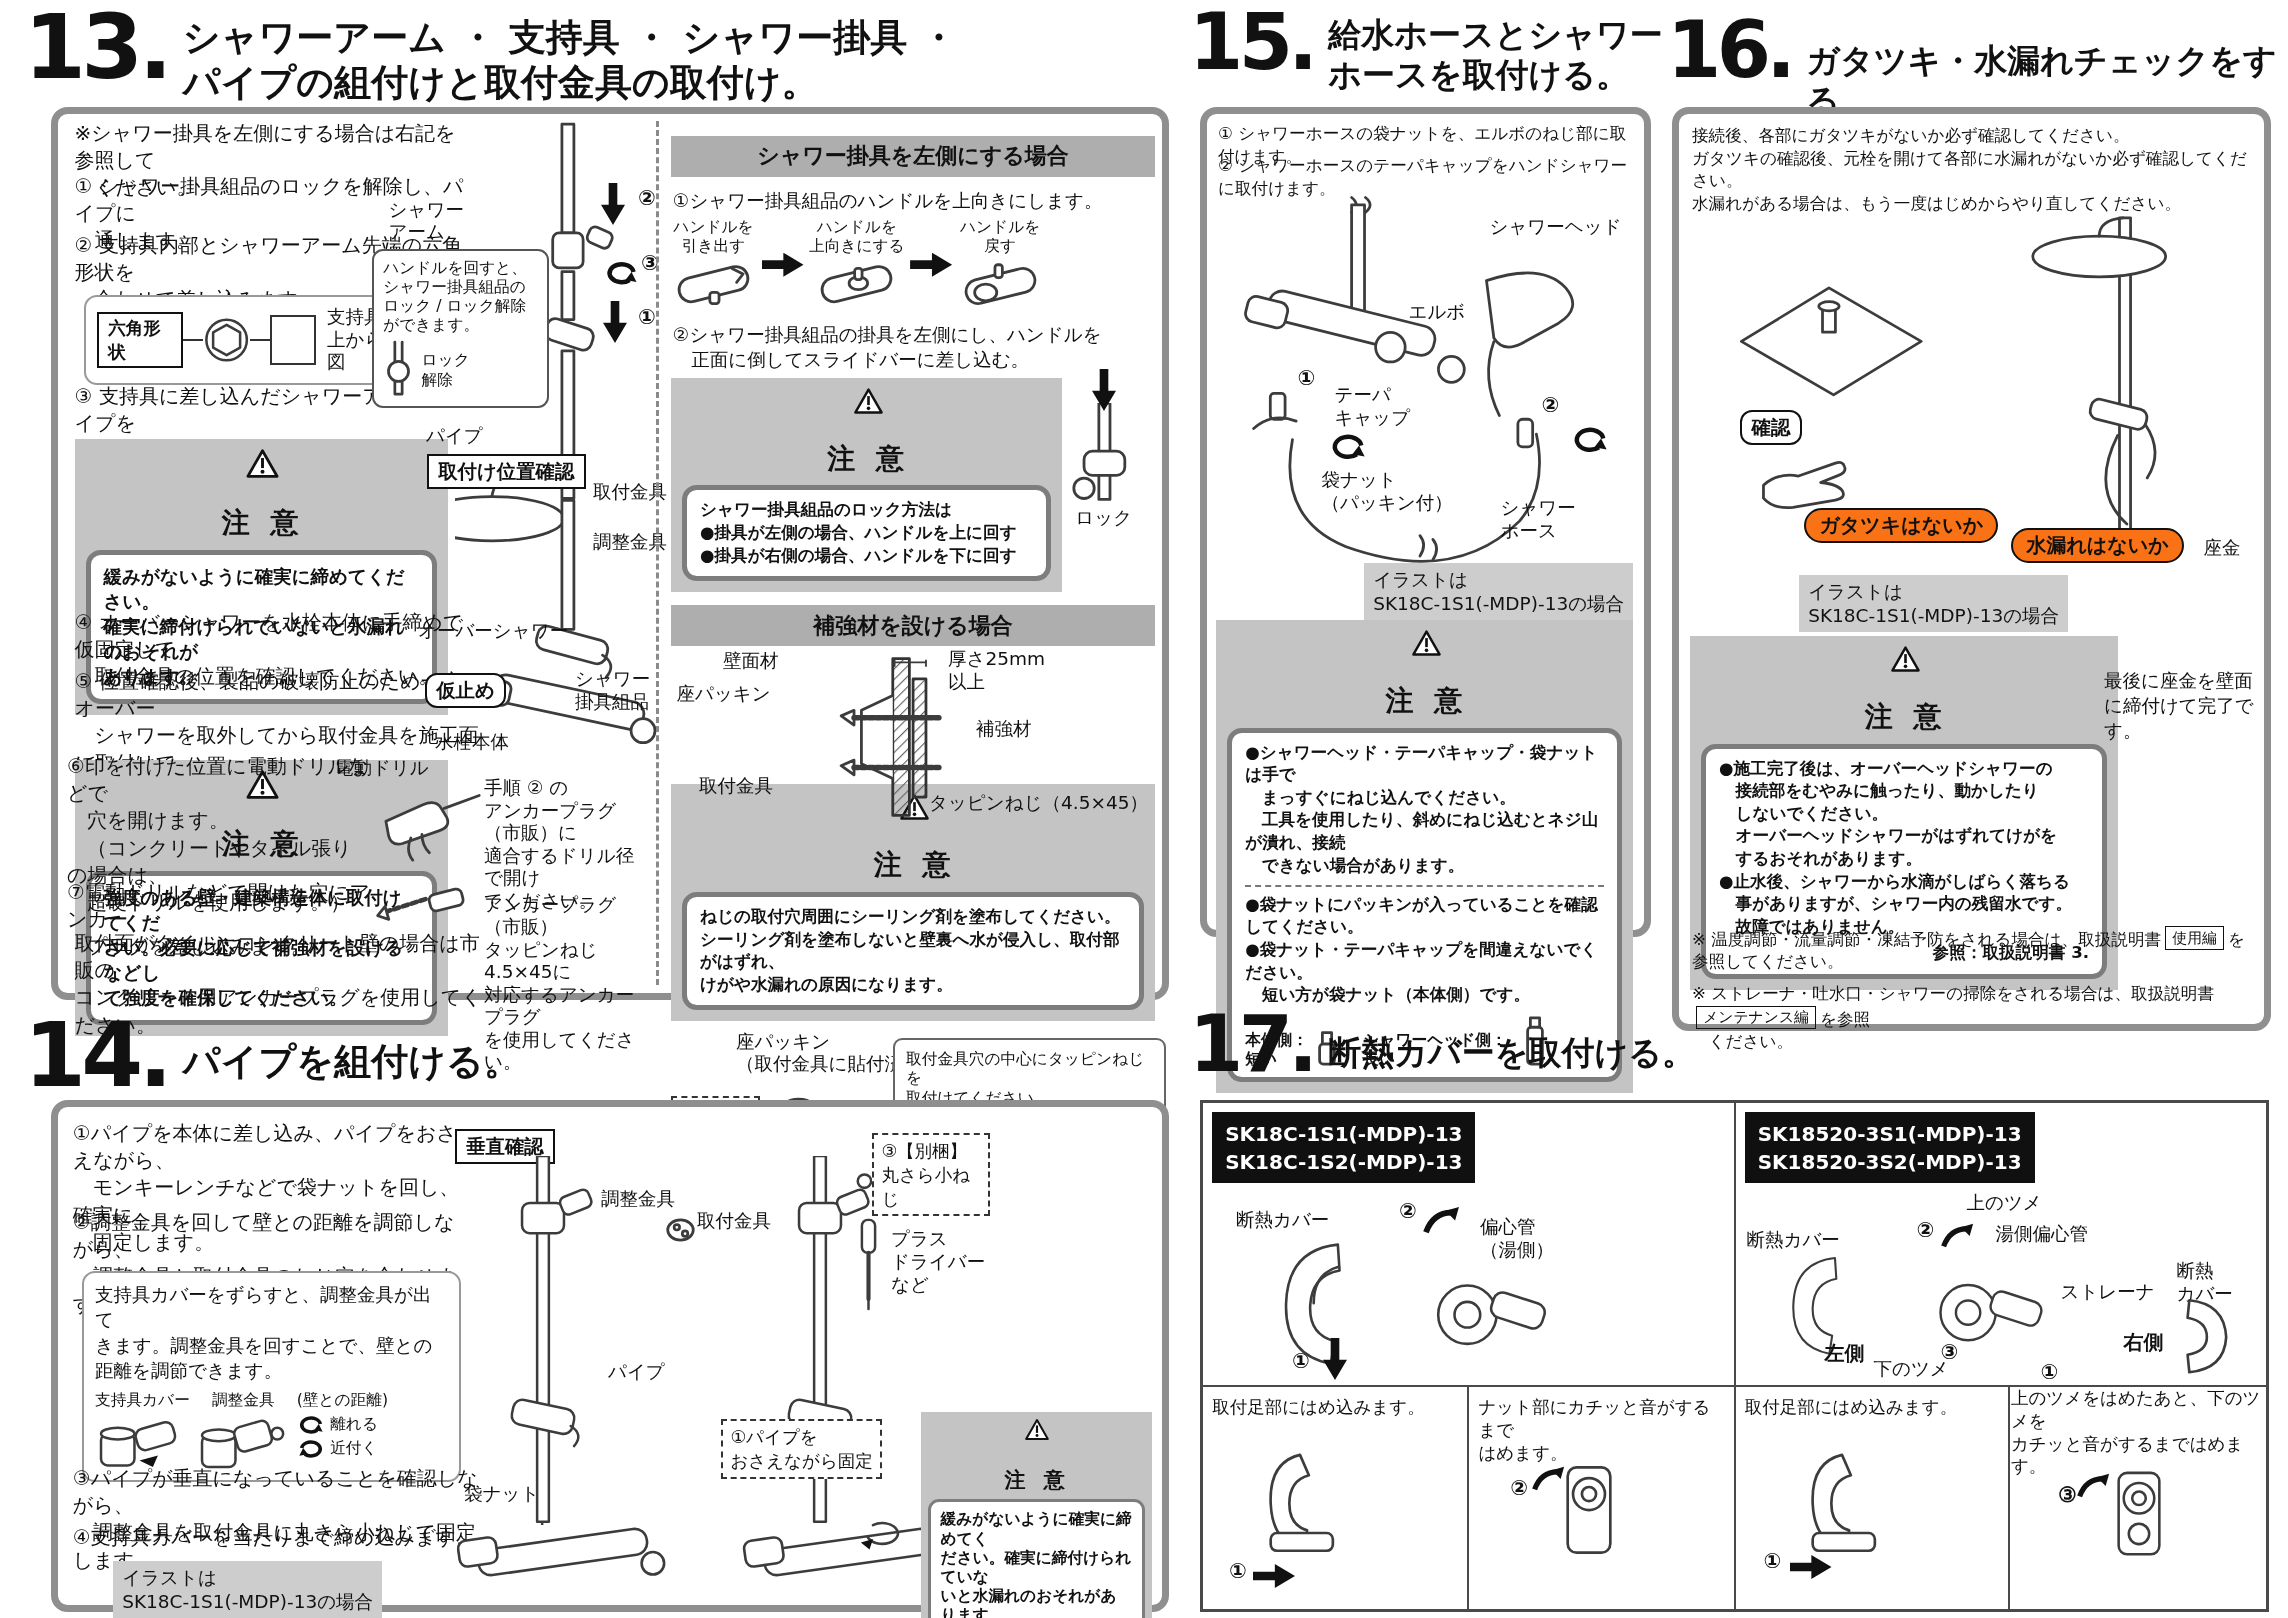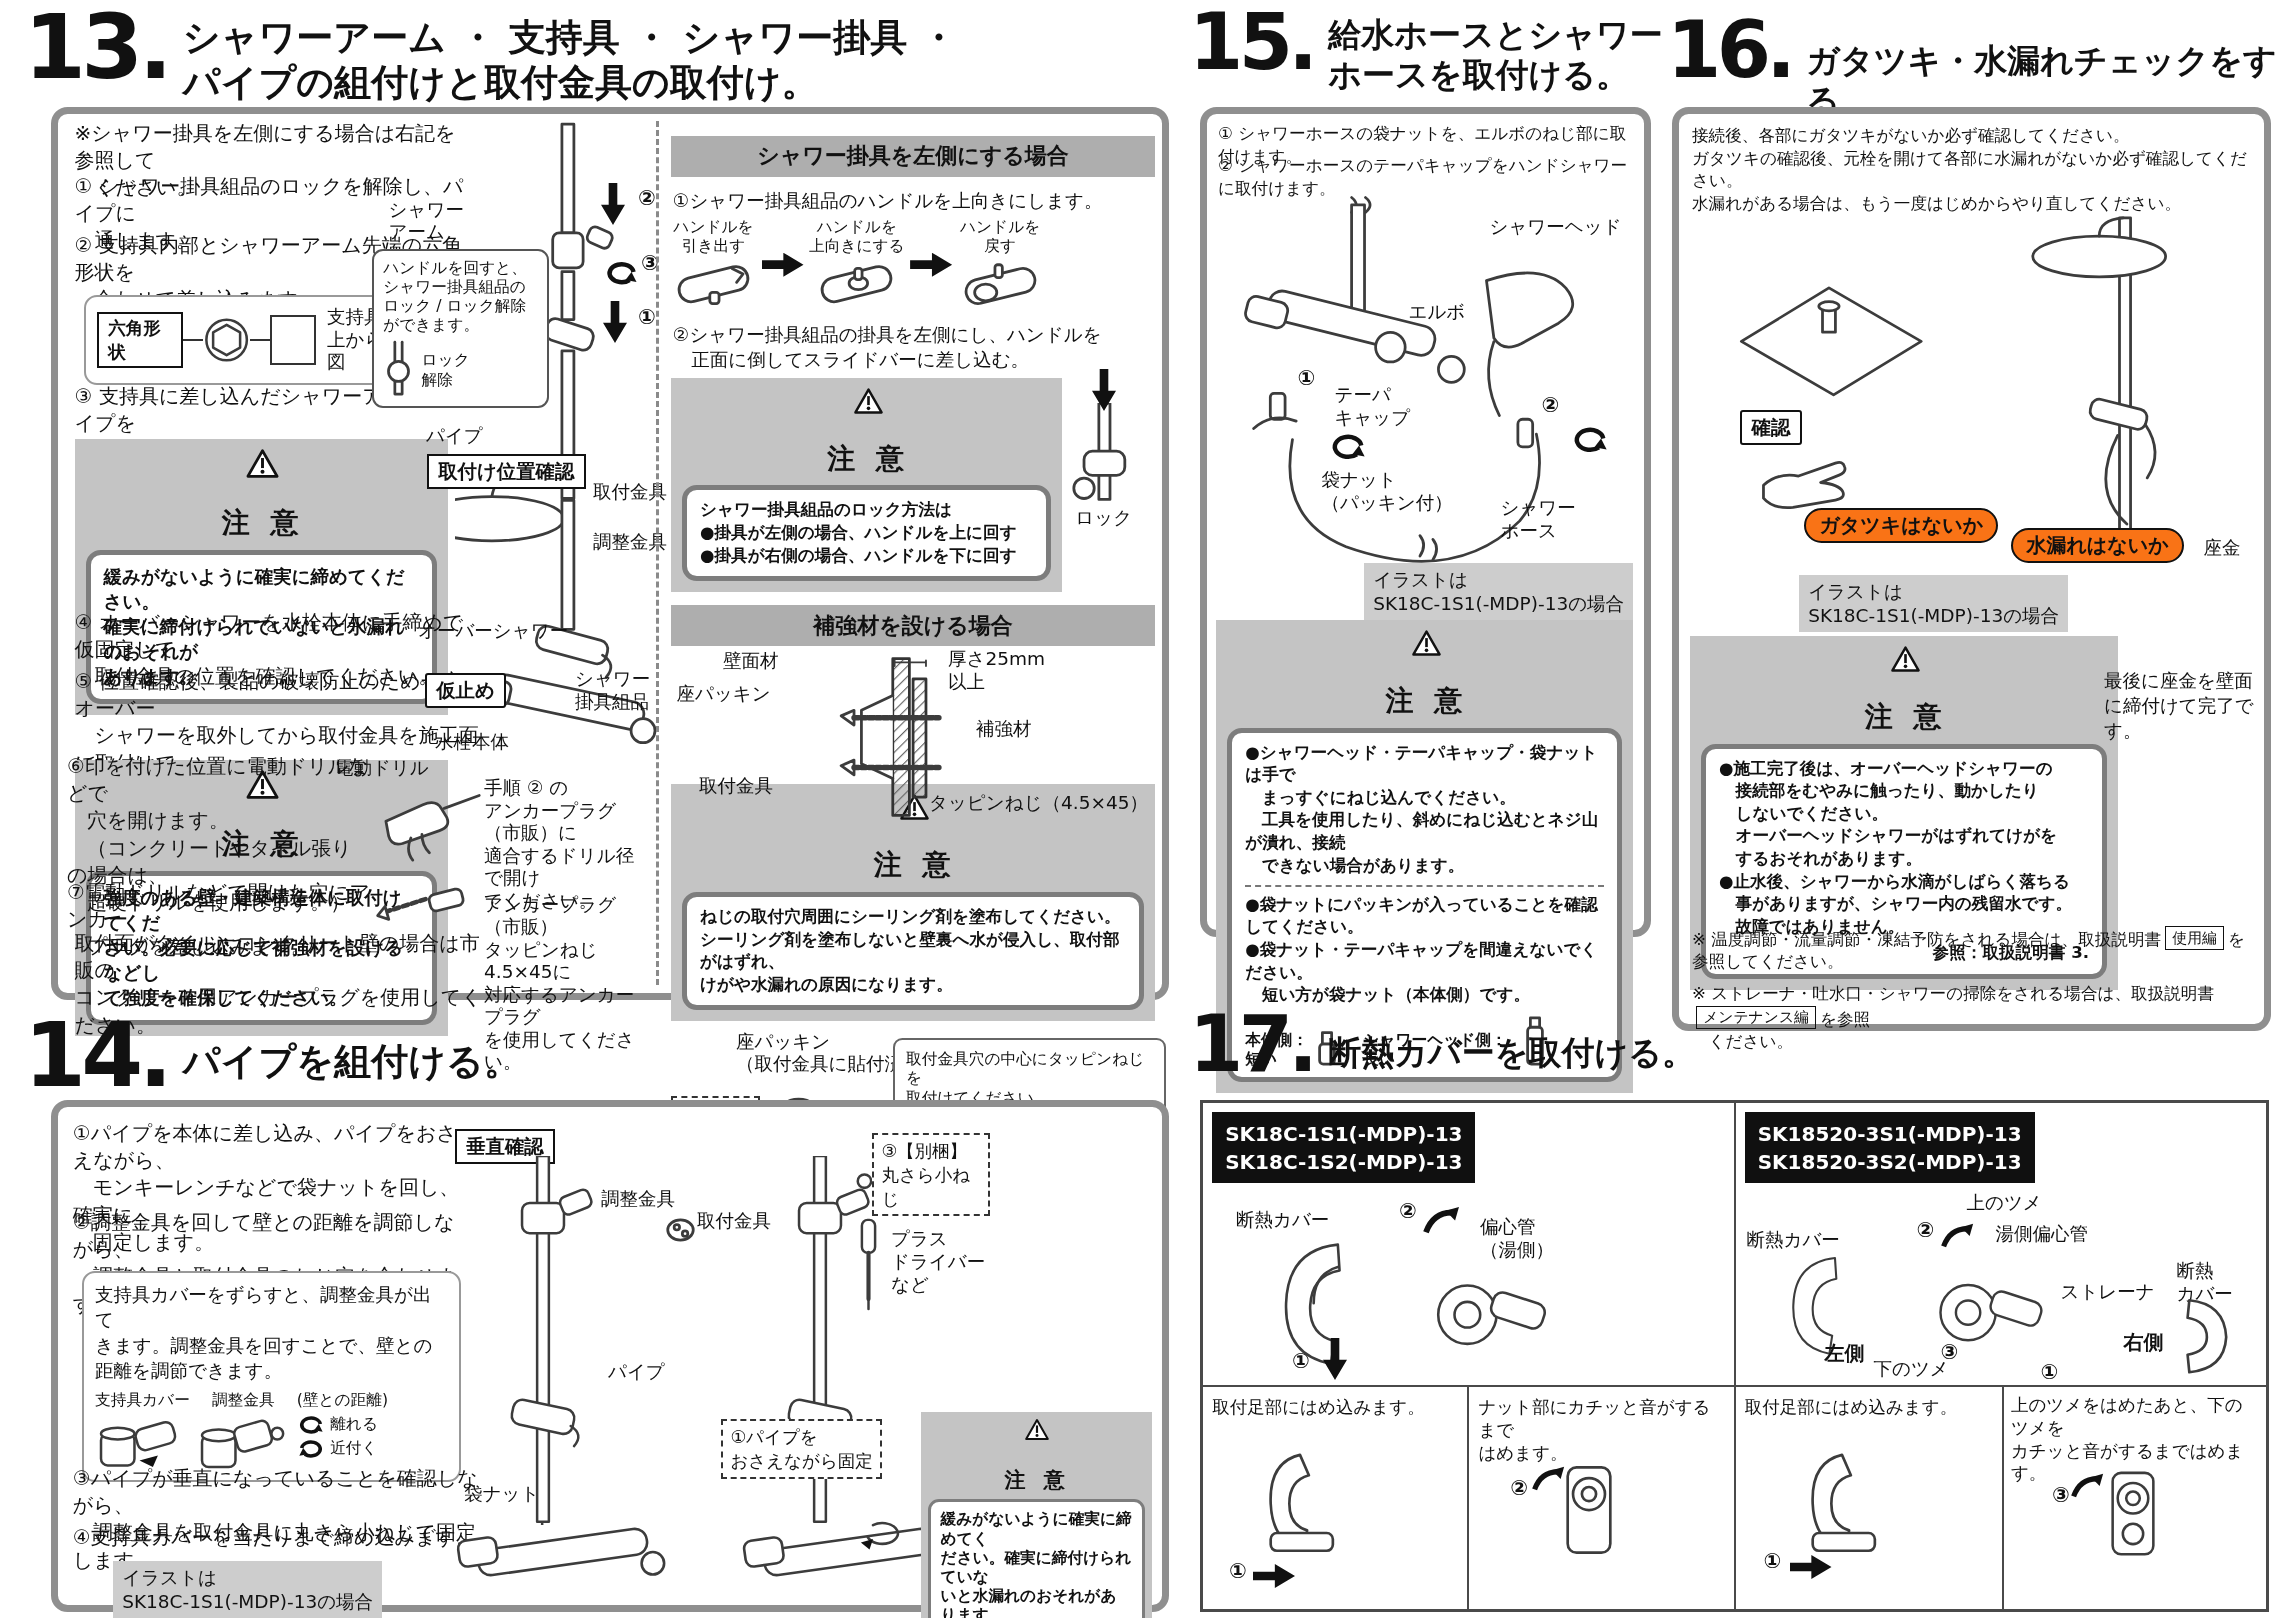"確認" .boxed.r { border-radius: 3px -> 12px }
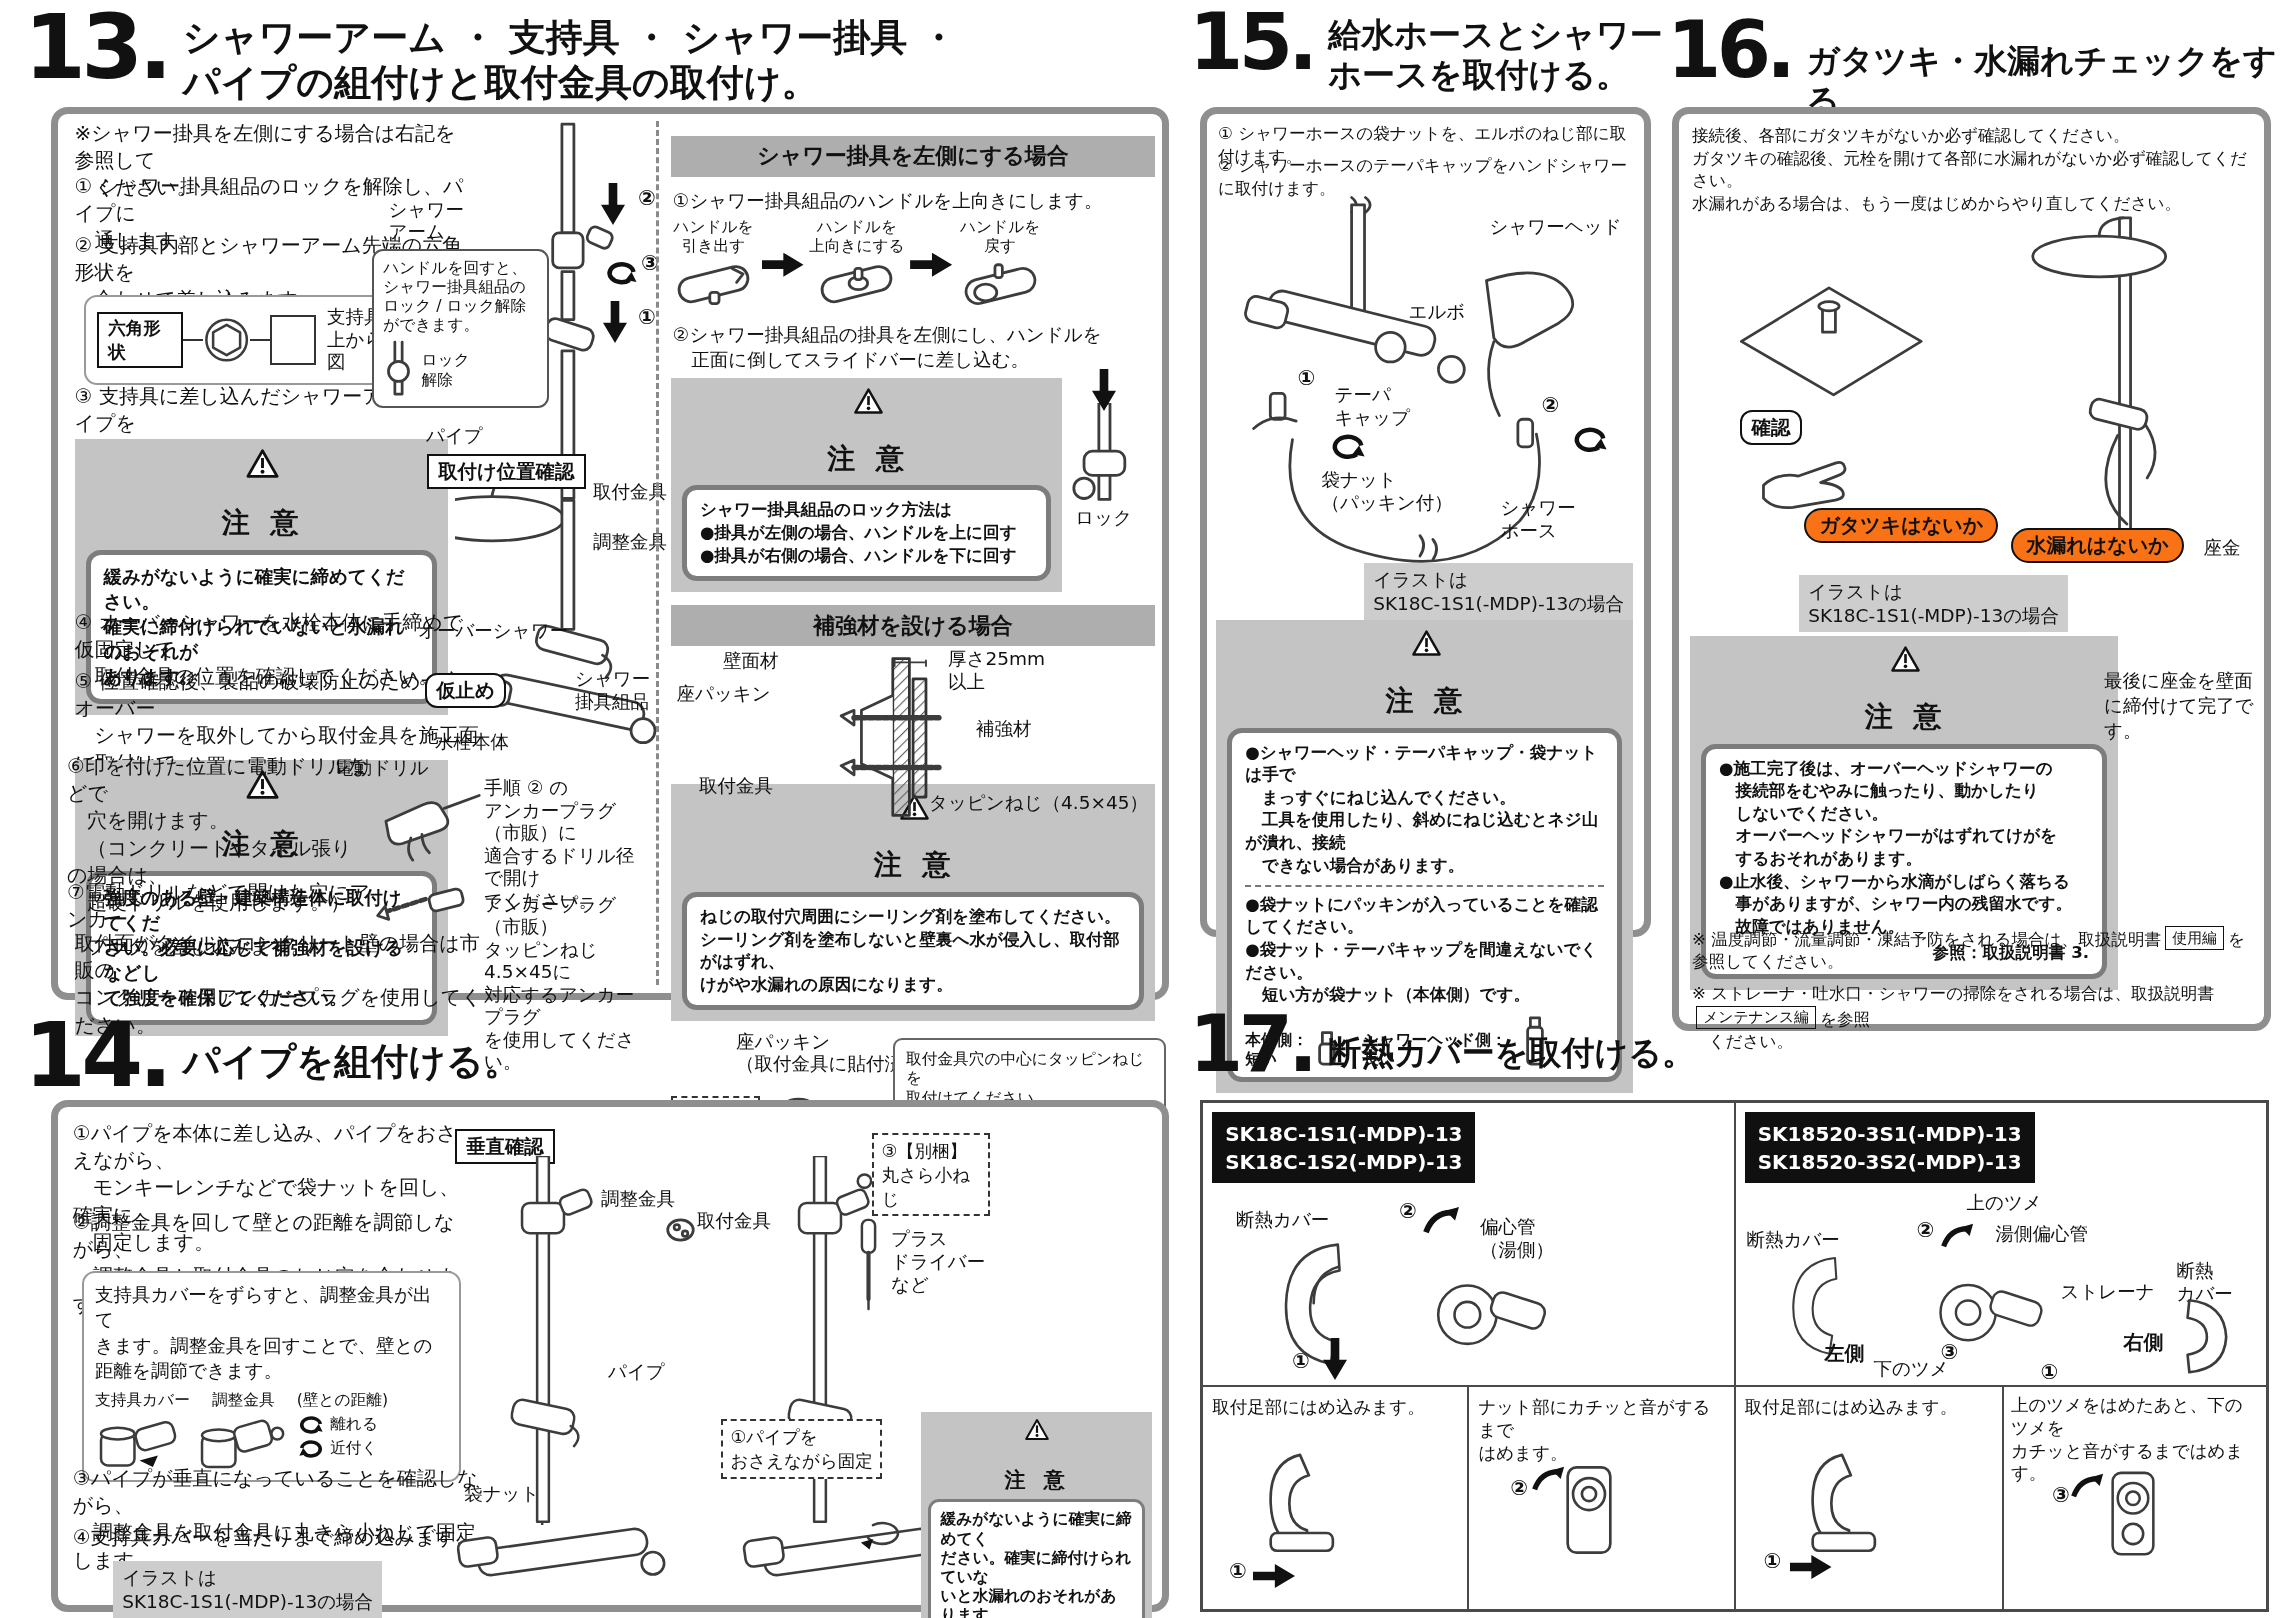"上のツメをはめたあと、下のツメを" div { font-family: none -> Liberation Mono, monospace; padding: 7px -> 1px }
